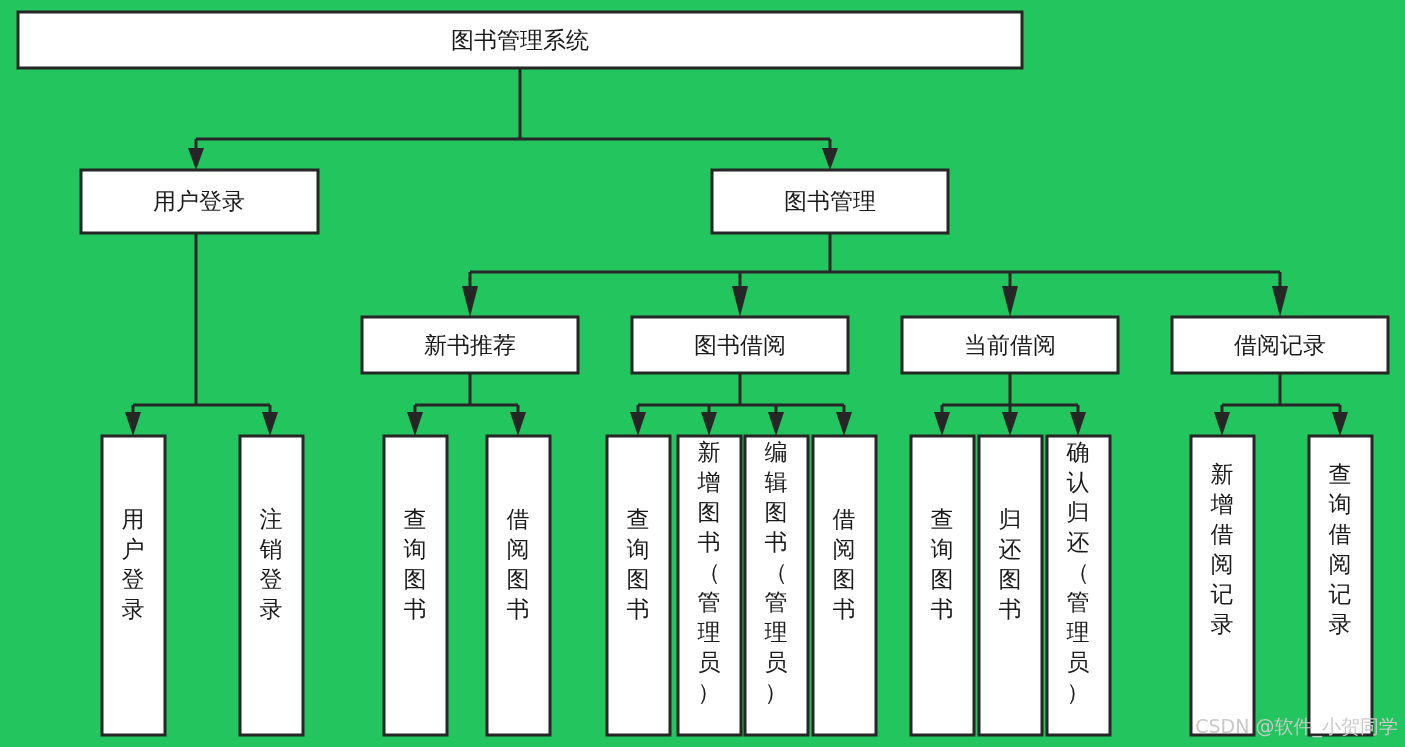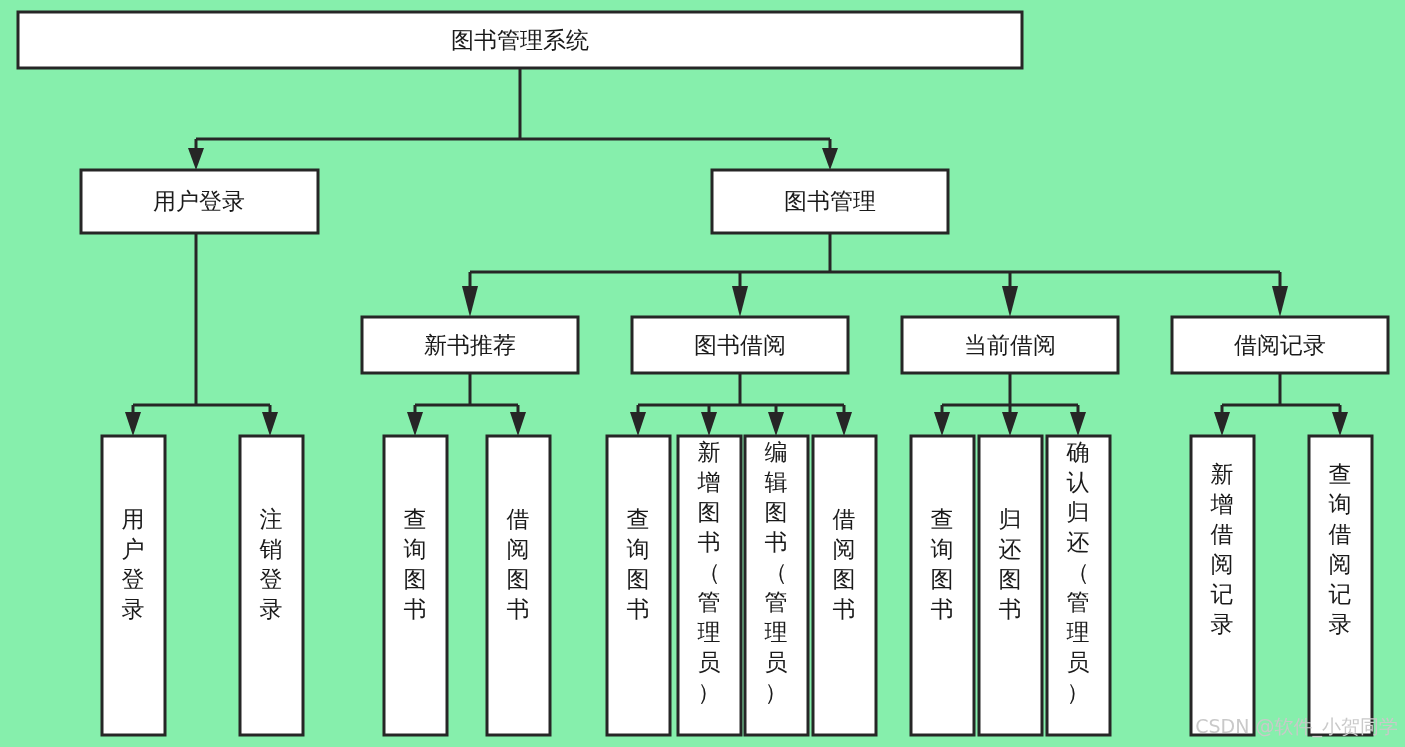"图书管理系统" #chart-root { background: #86efac -> #22c55e }
